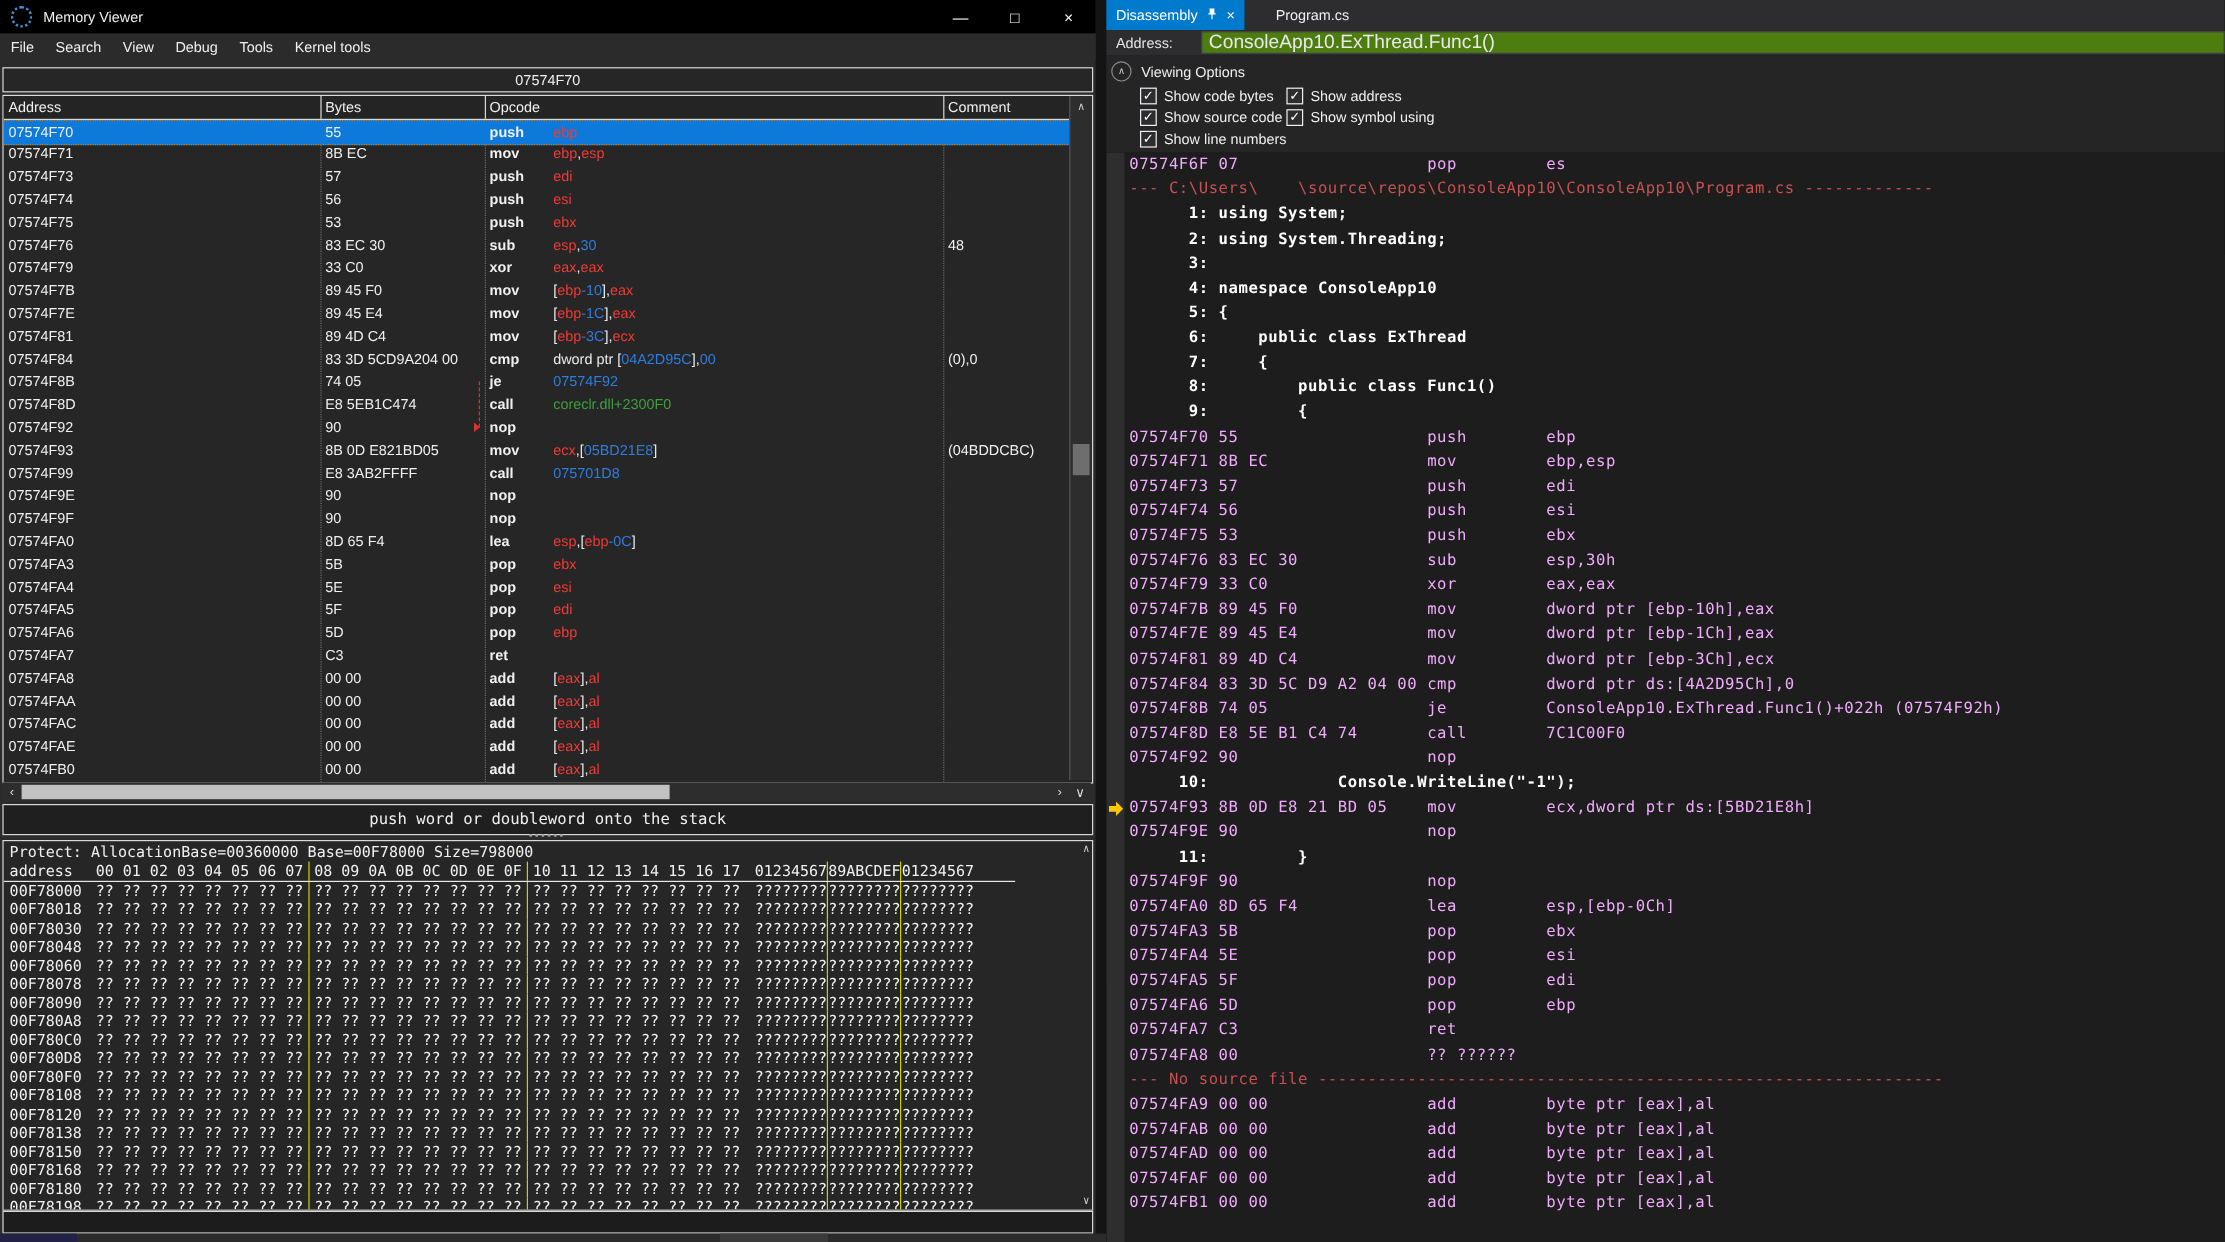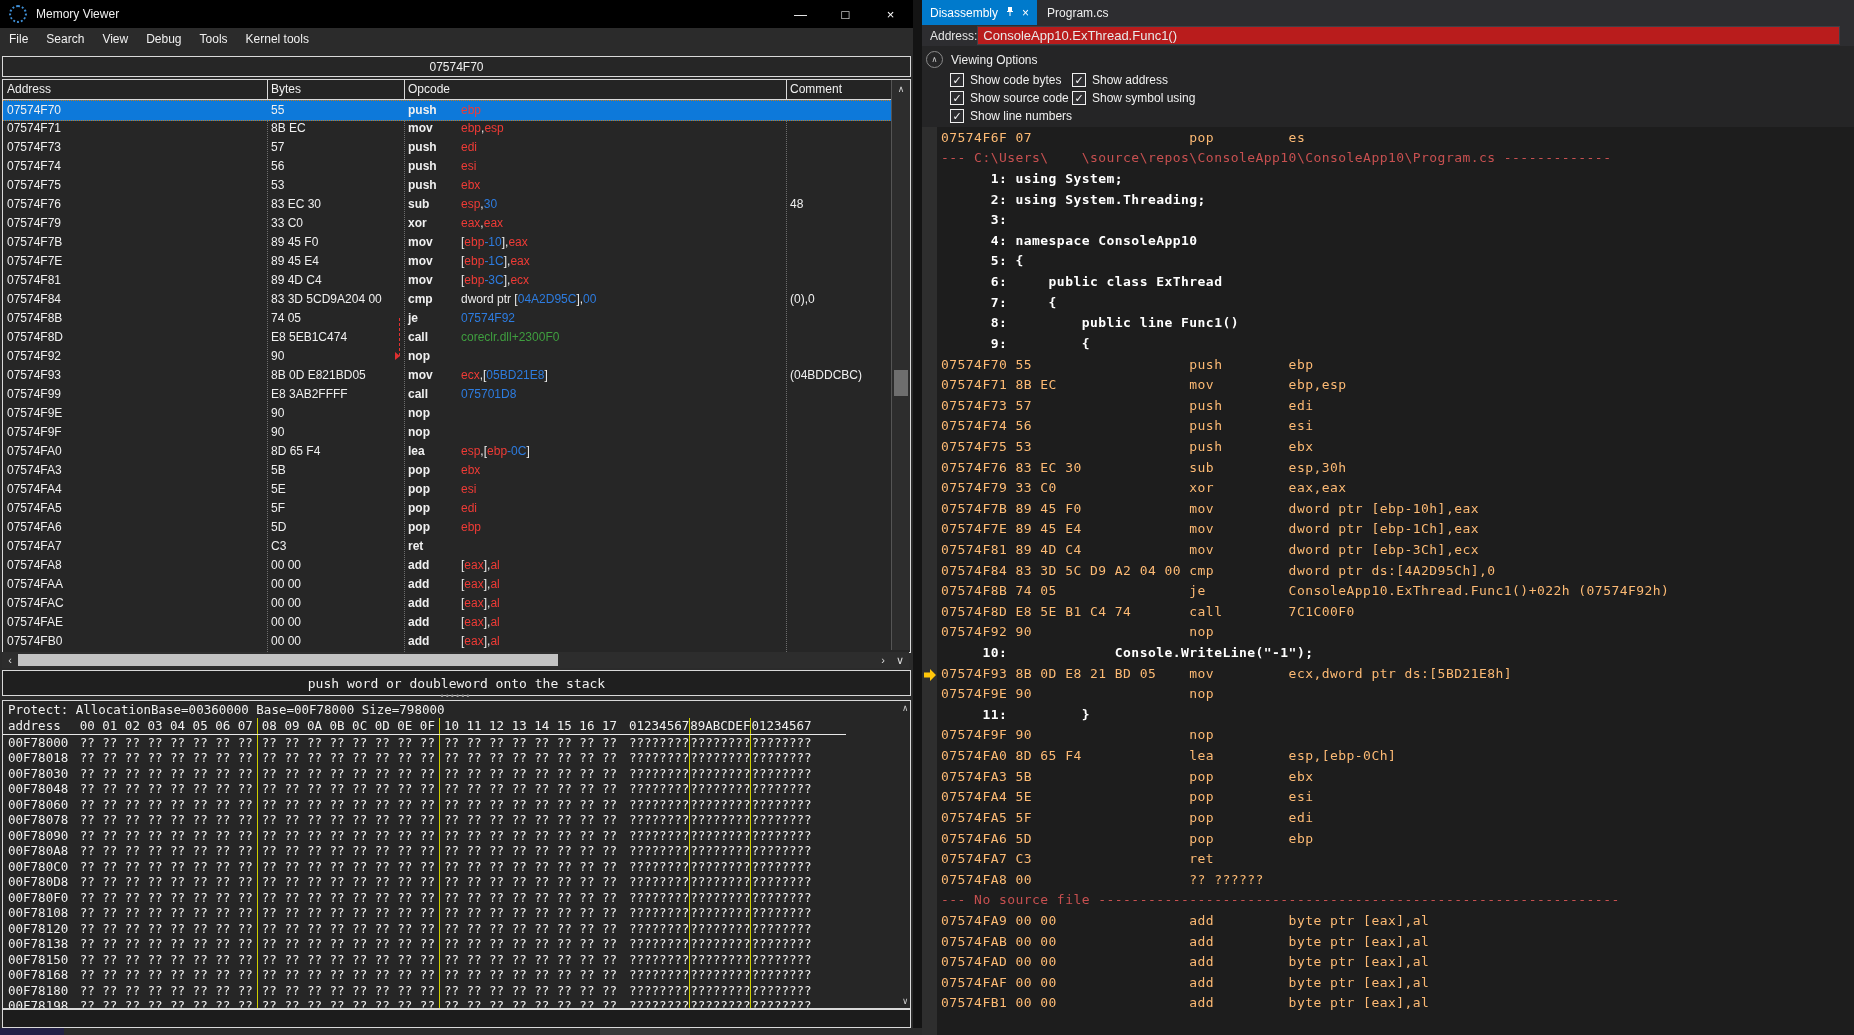"Program.cs" .tab-idle { padding: 0 10px -> 0 26px }
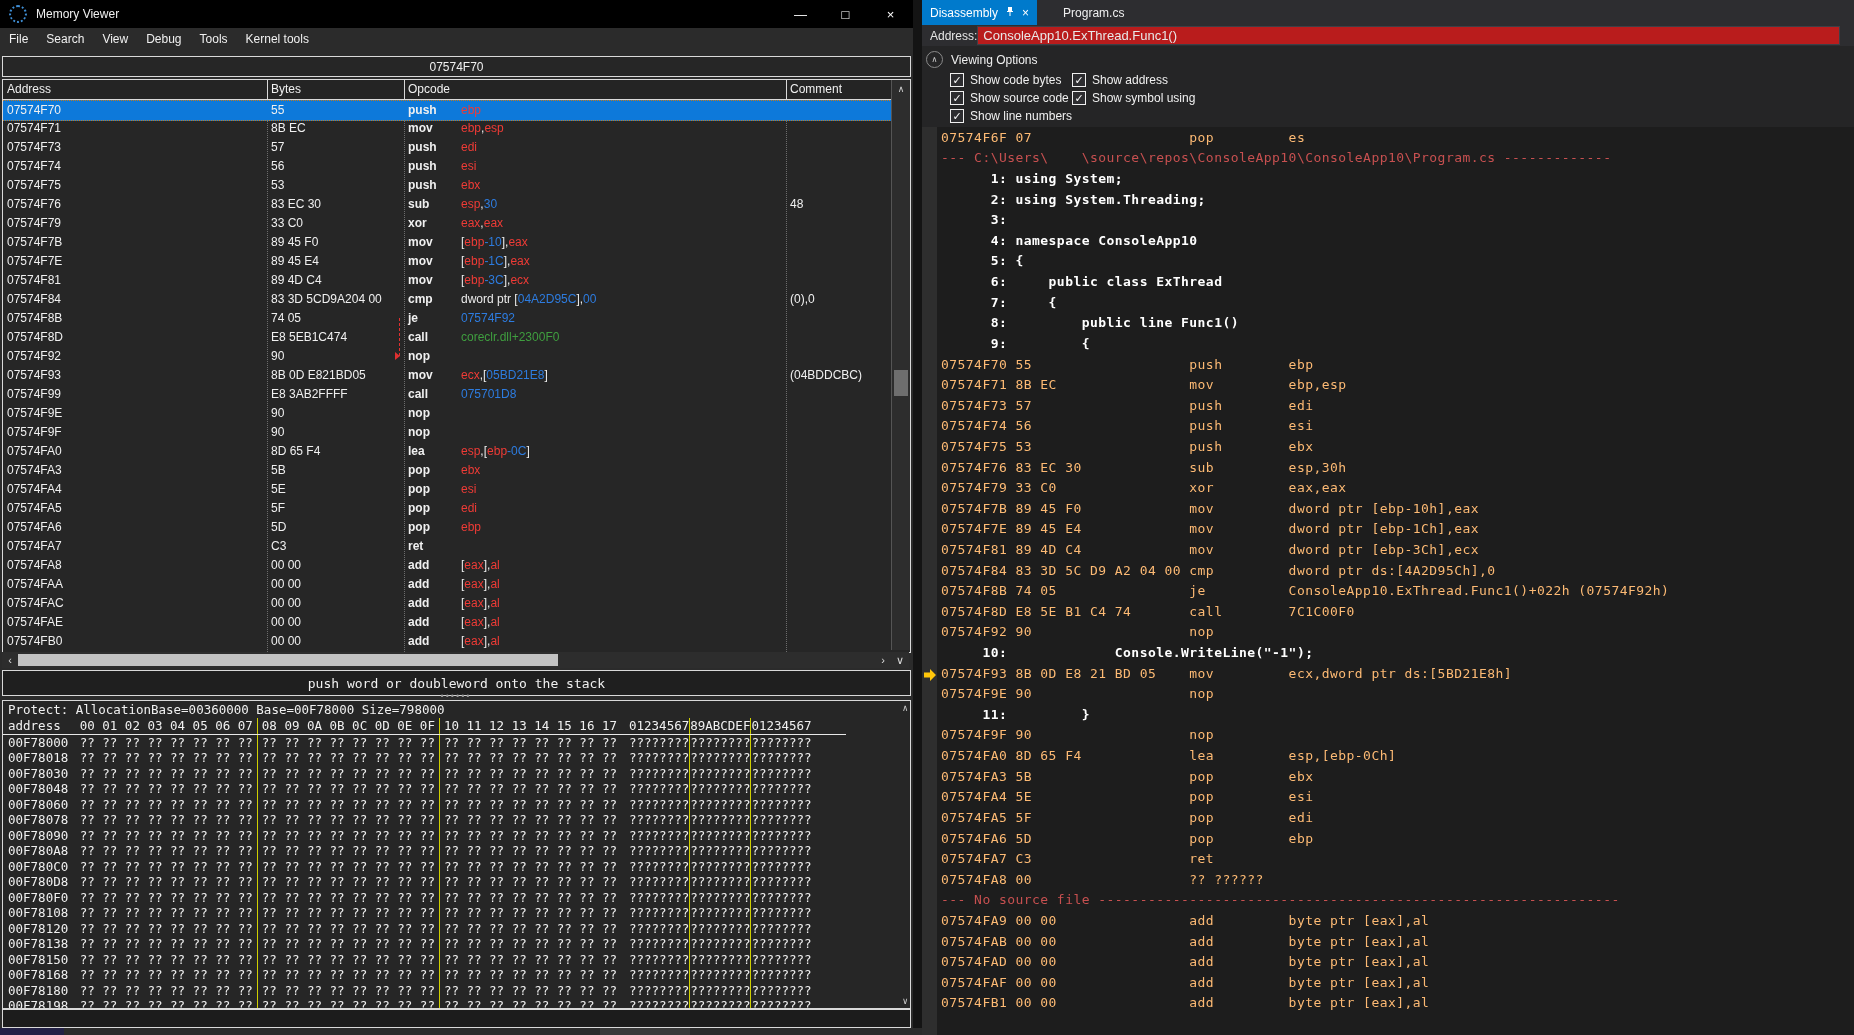"ConsoleApp10.ExThread.Func1()" .addrinput { background: #b91c1c -> #4d7c0f; font-size: 13px -> 16px; margin-left: 0 -> 24px }
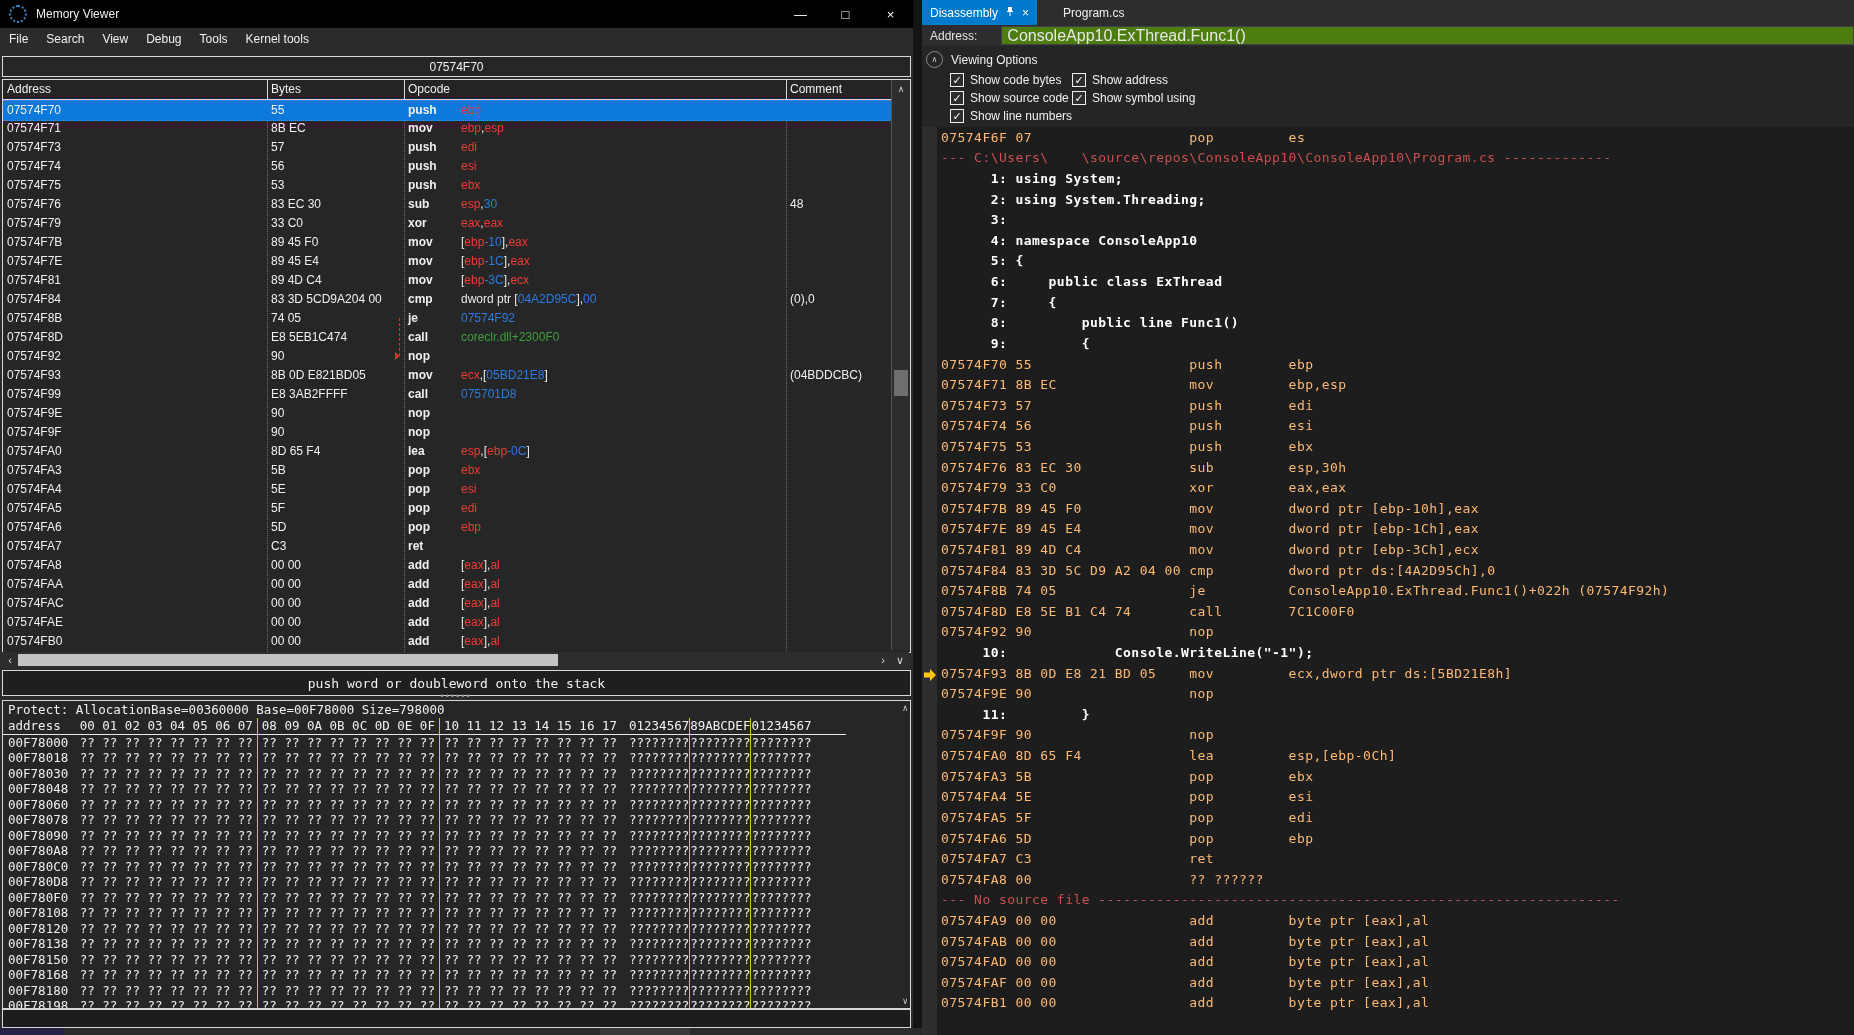"07574F6F 07 pop es" .t-asm { color: #fdba74 -> #f0abfc }
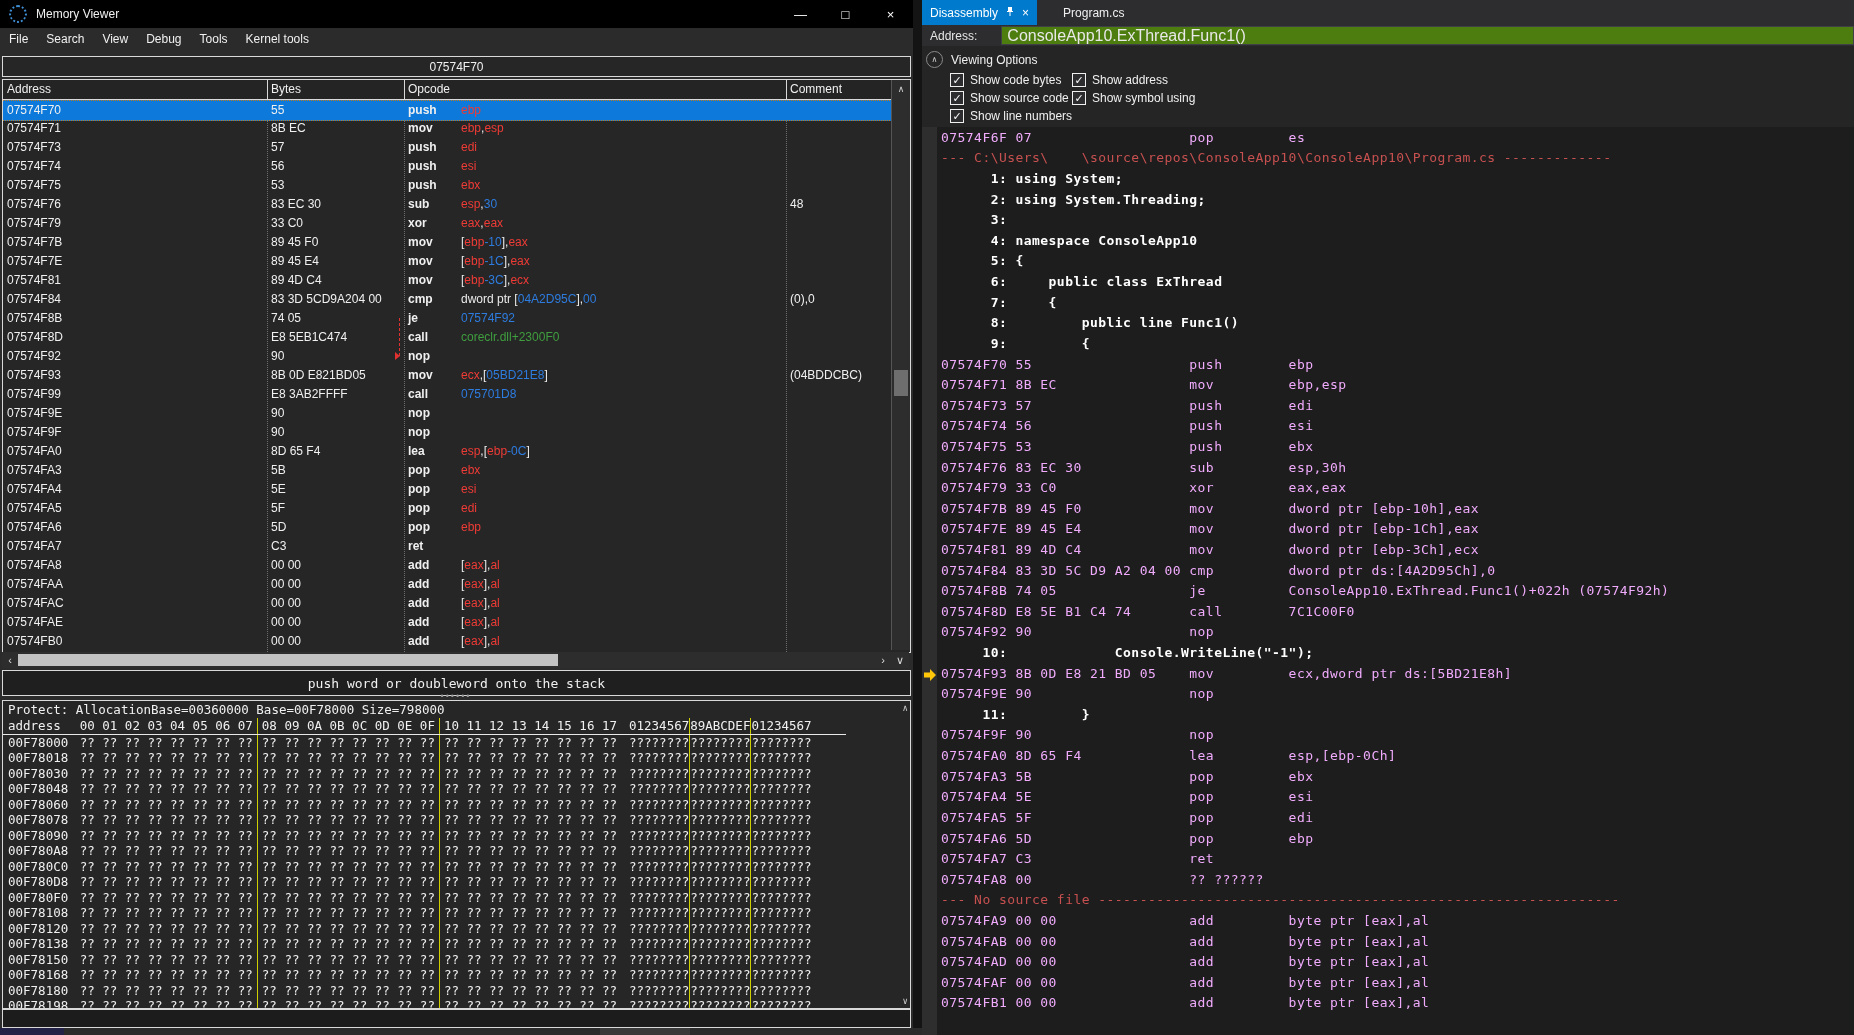"8: public line Func1()" div.cl { text: line -> class }
